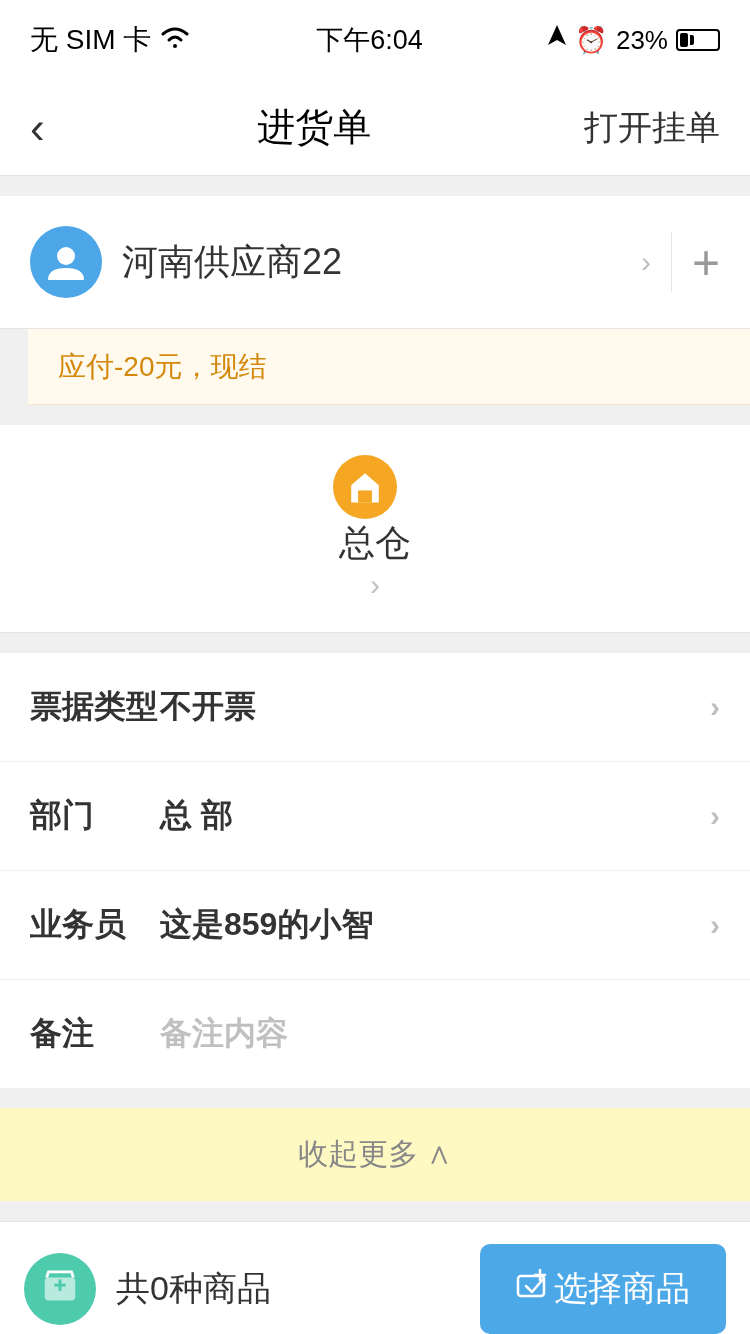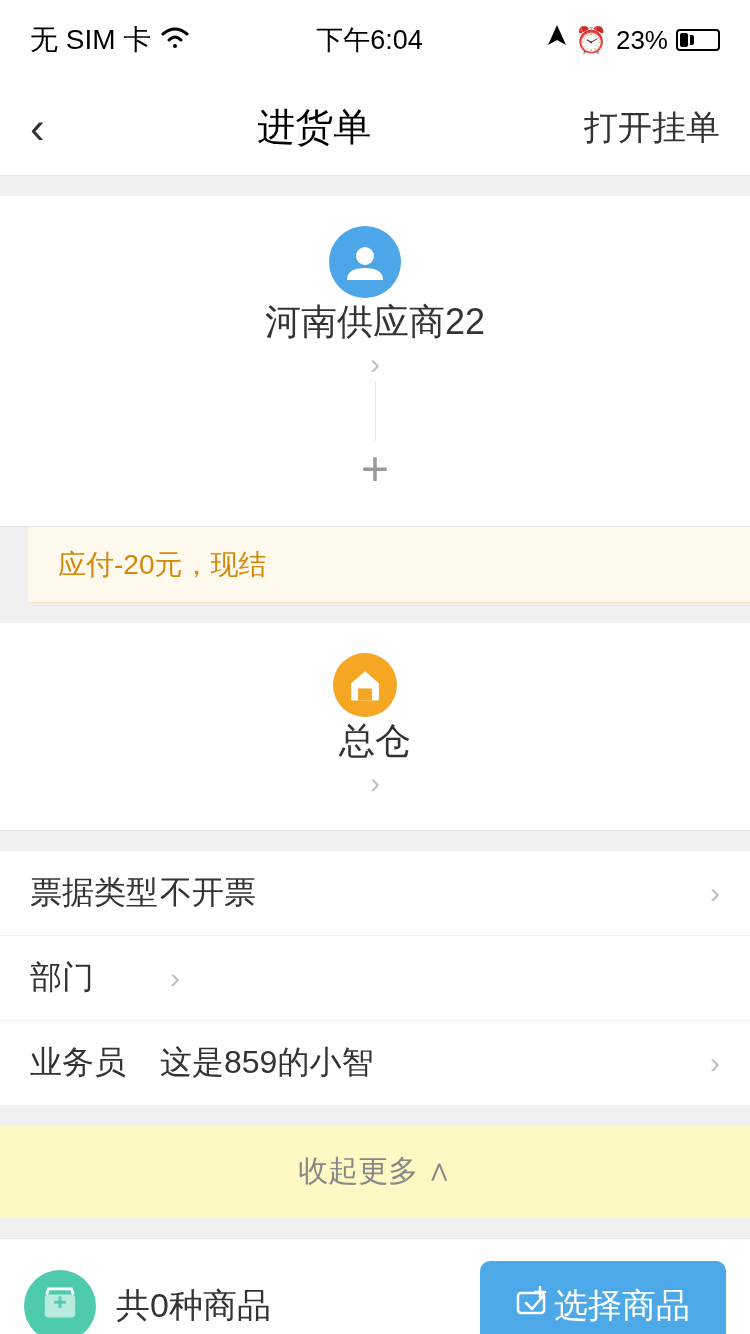"河南供应商22" .supplier-row { flex-direction: column -> none }
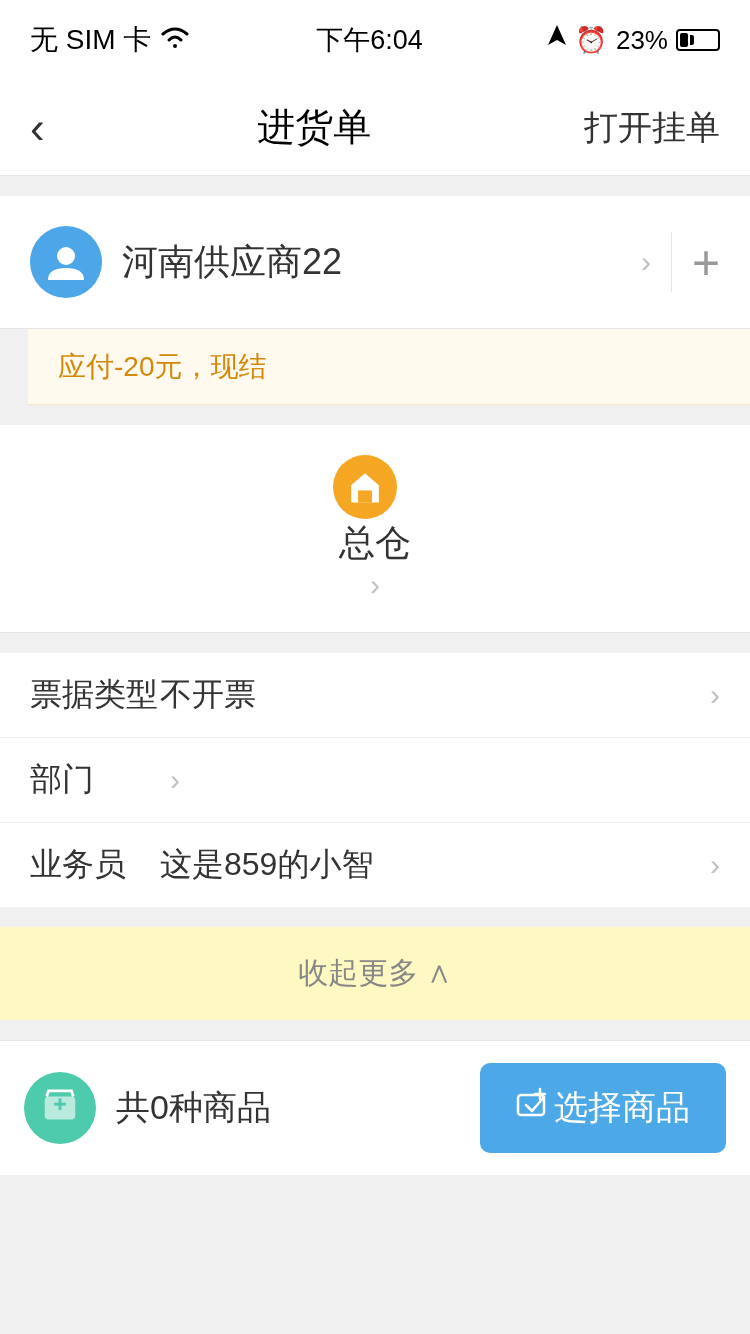"票据类型" .form-row { font-weight: none -> bold; padding: 20px 30px -> 32px 30px }
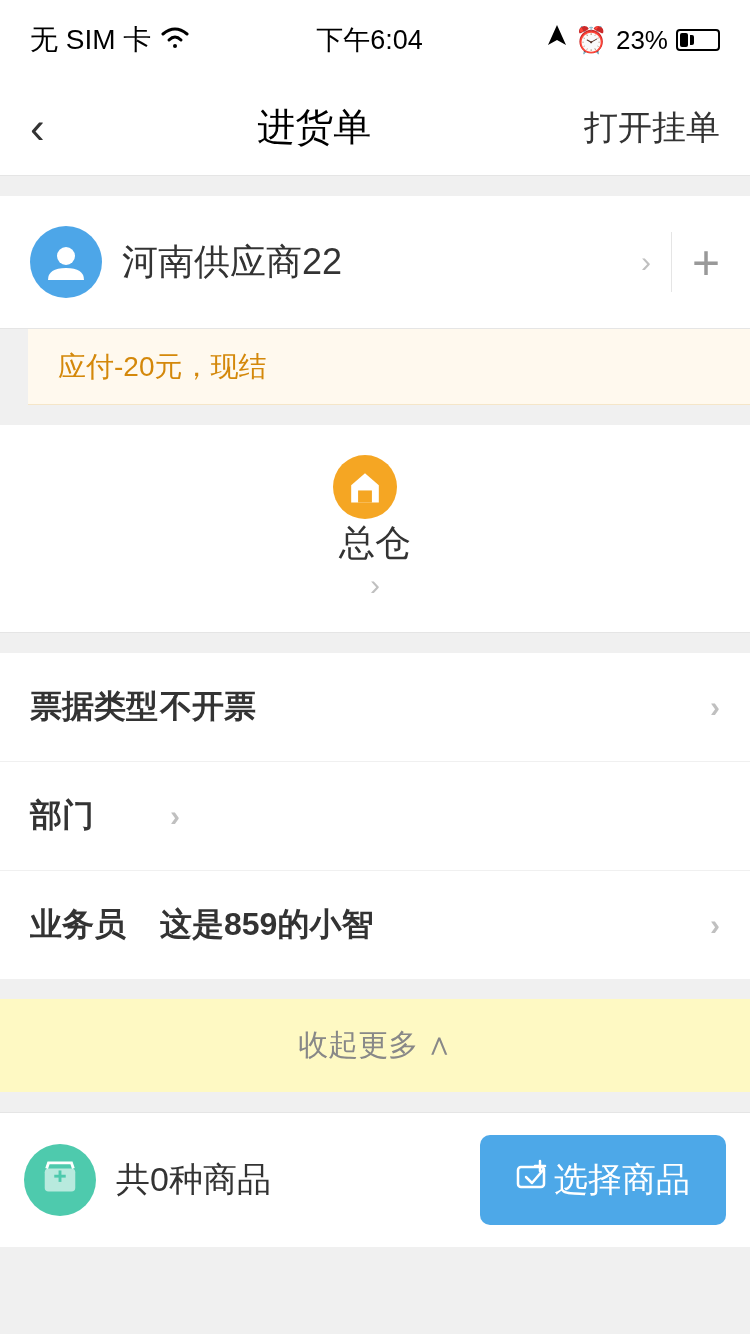"总 部" span.form-value { html: none -> <span>总 部</span> }
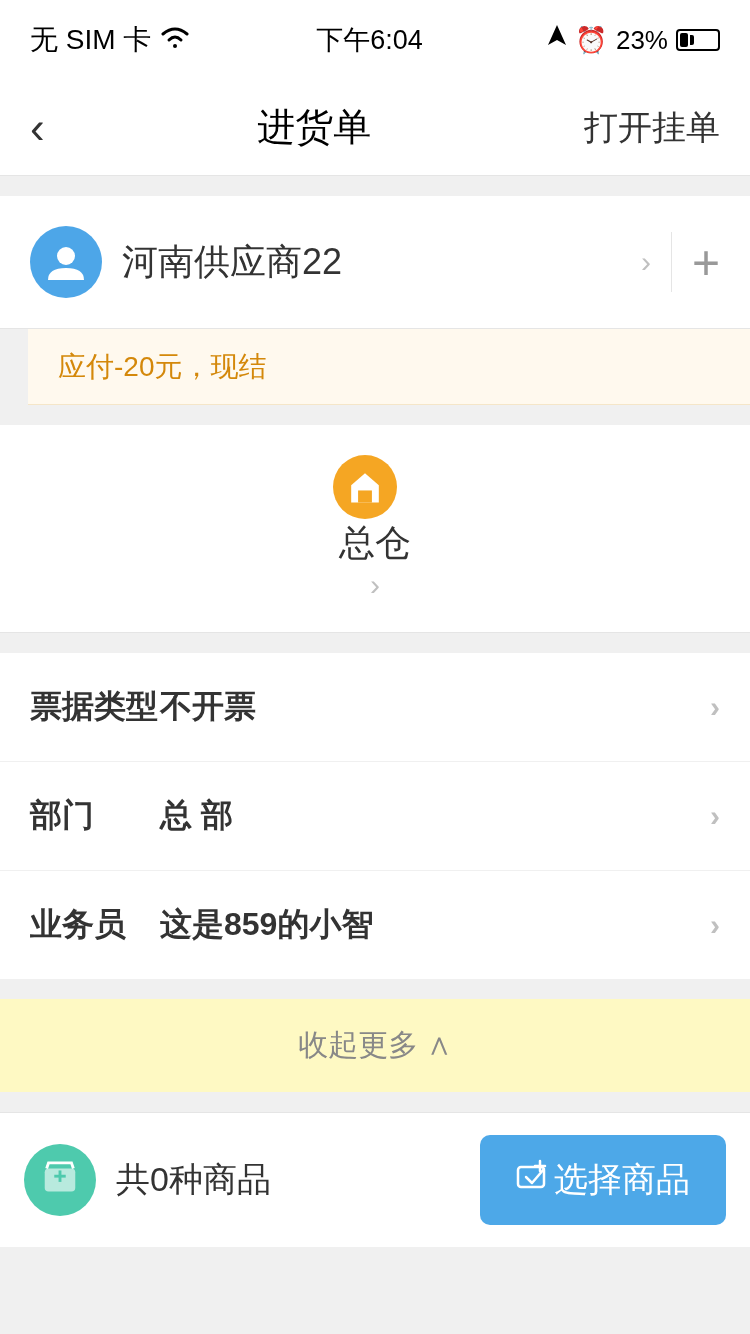"备注" div.form-row { html: none -> <div> <span>备注</span> <span>备注内容</span> </div> }
